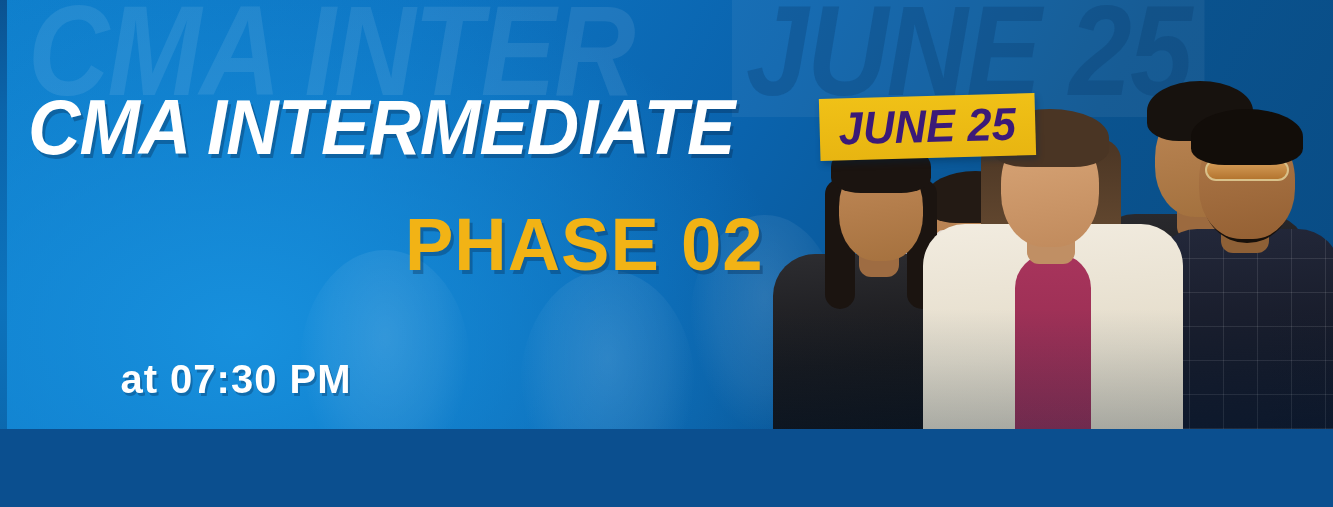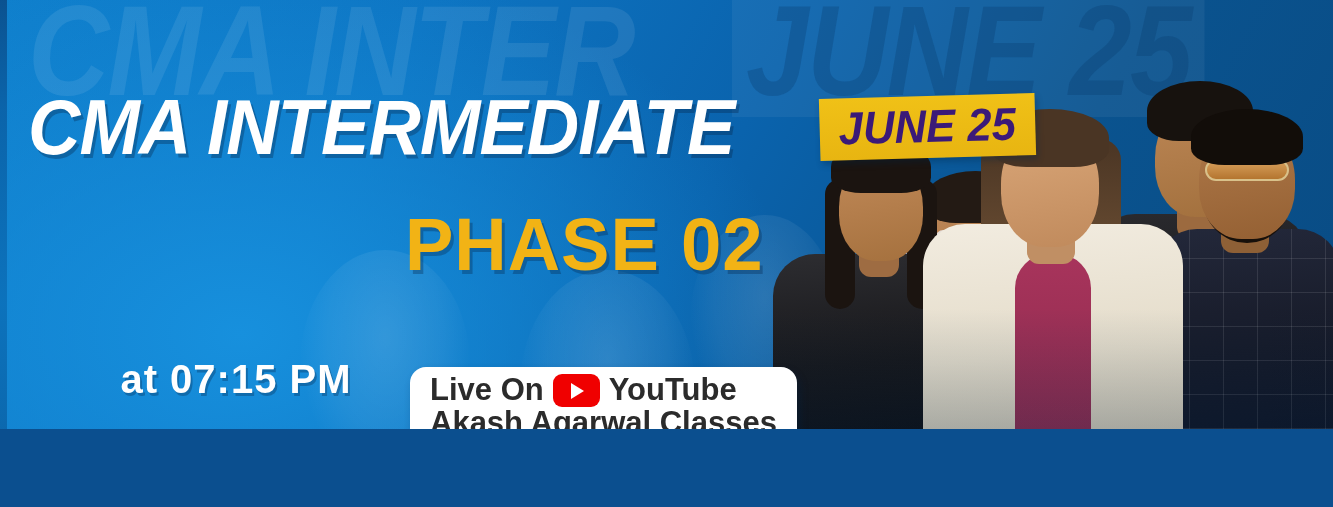"at 07:15 PM" div.time-text { text: 07:15 -> 07:30 }
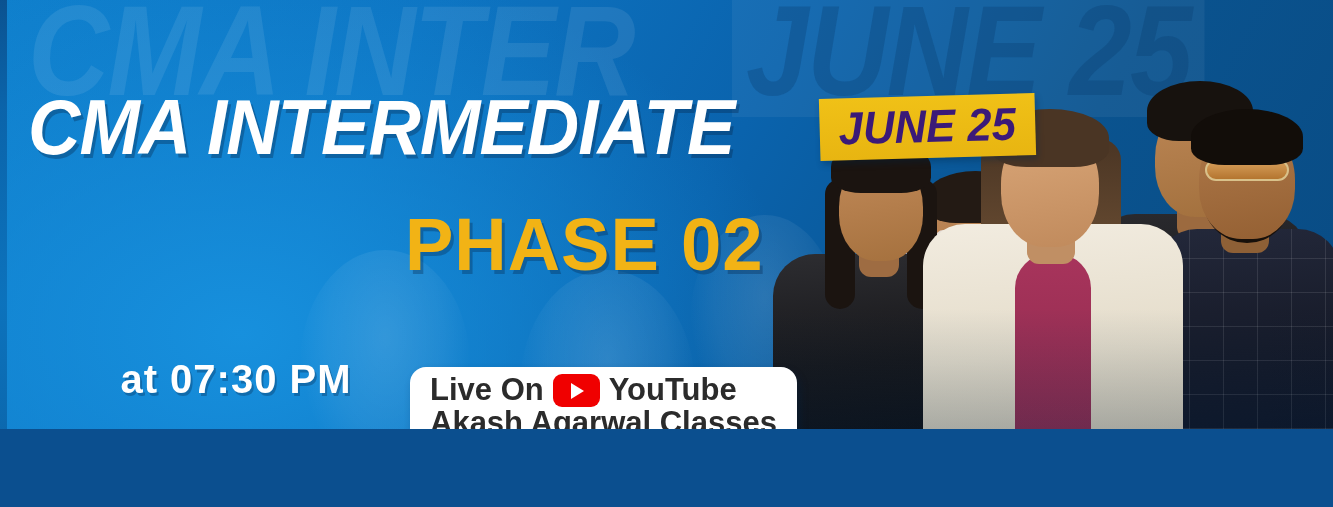"Live On" div.yt-pill { html: <div> <div> <span>Live On</span> <span> <span></span> </span> <span>YouTube</span> </div> <div>Akash Agarwal Classes</div> </div> -> none }
